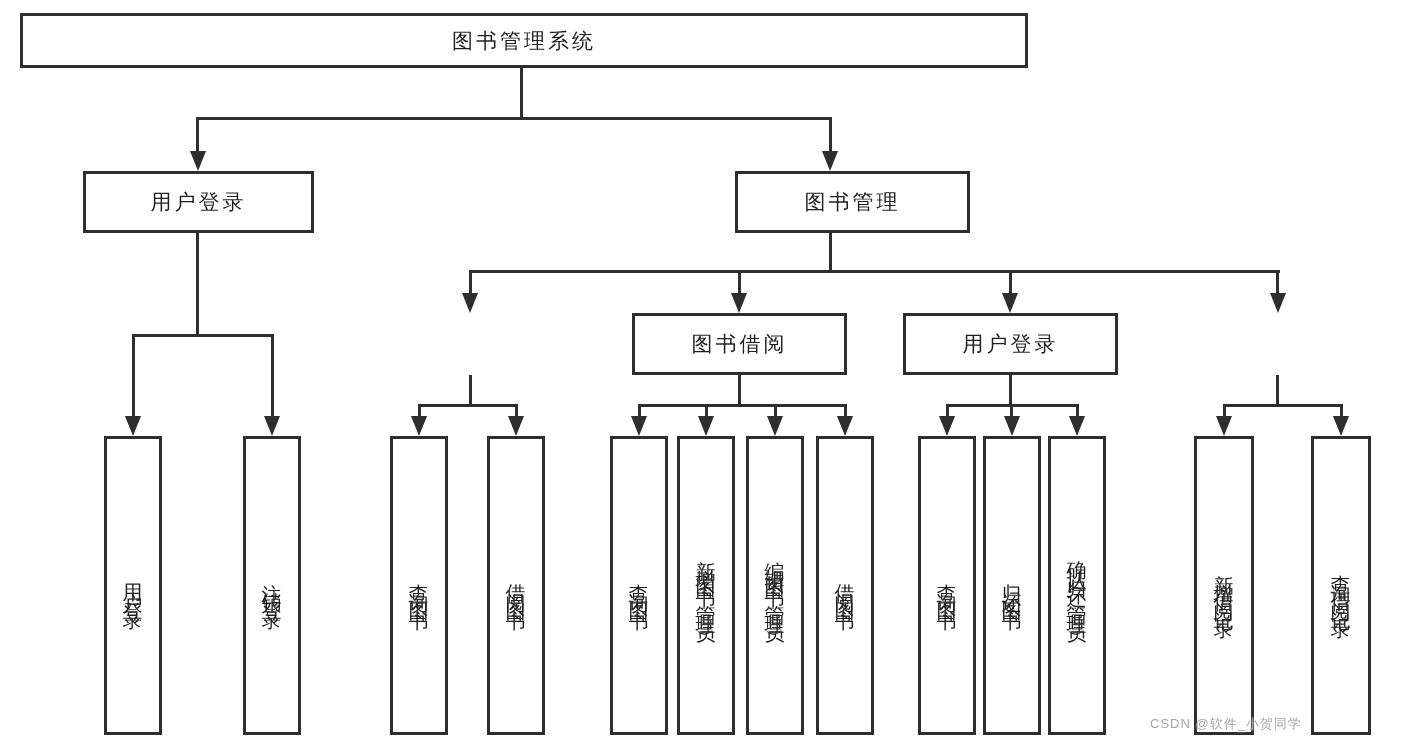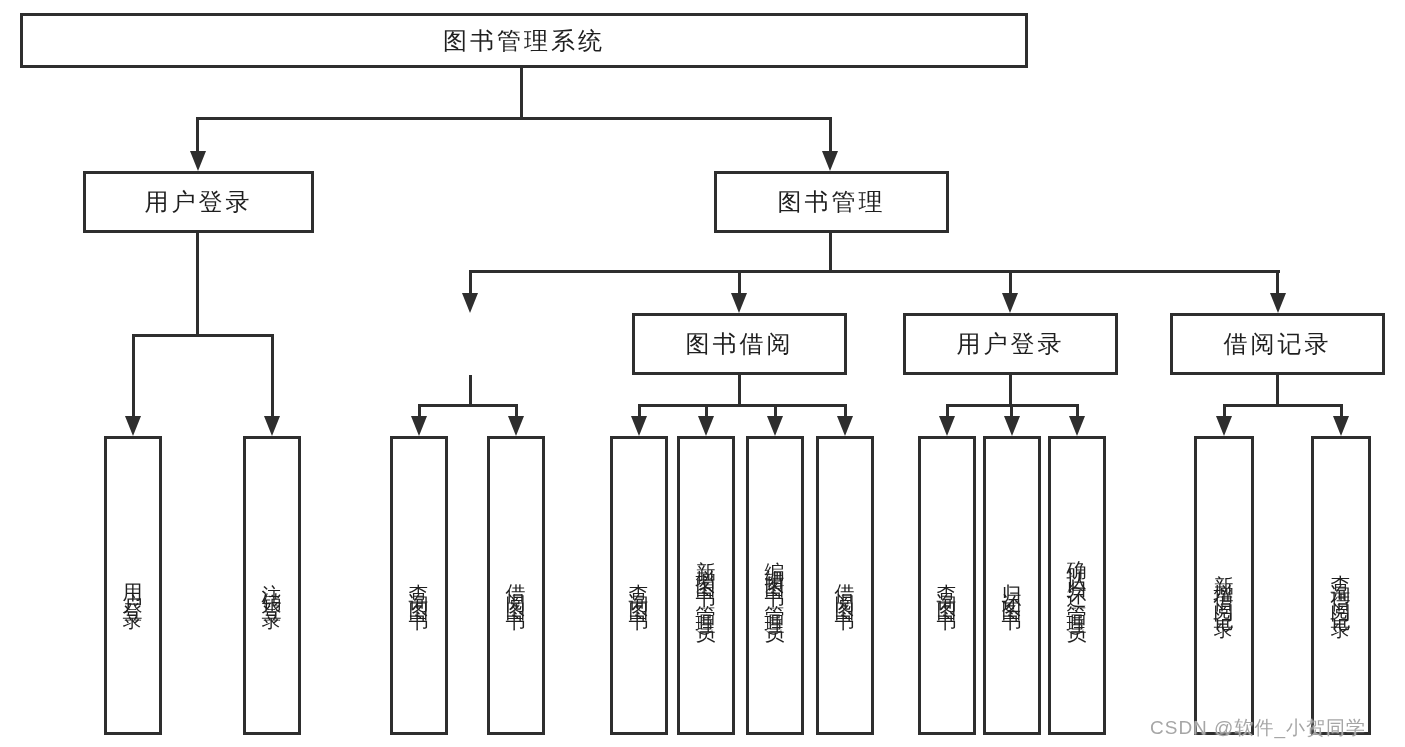"图书管理系统" .hbox { font-size: 24px -> 21px }
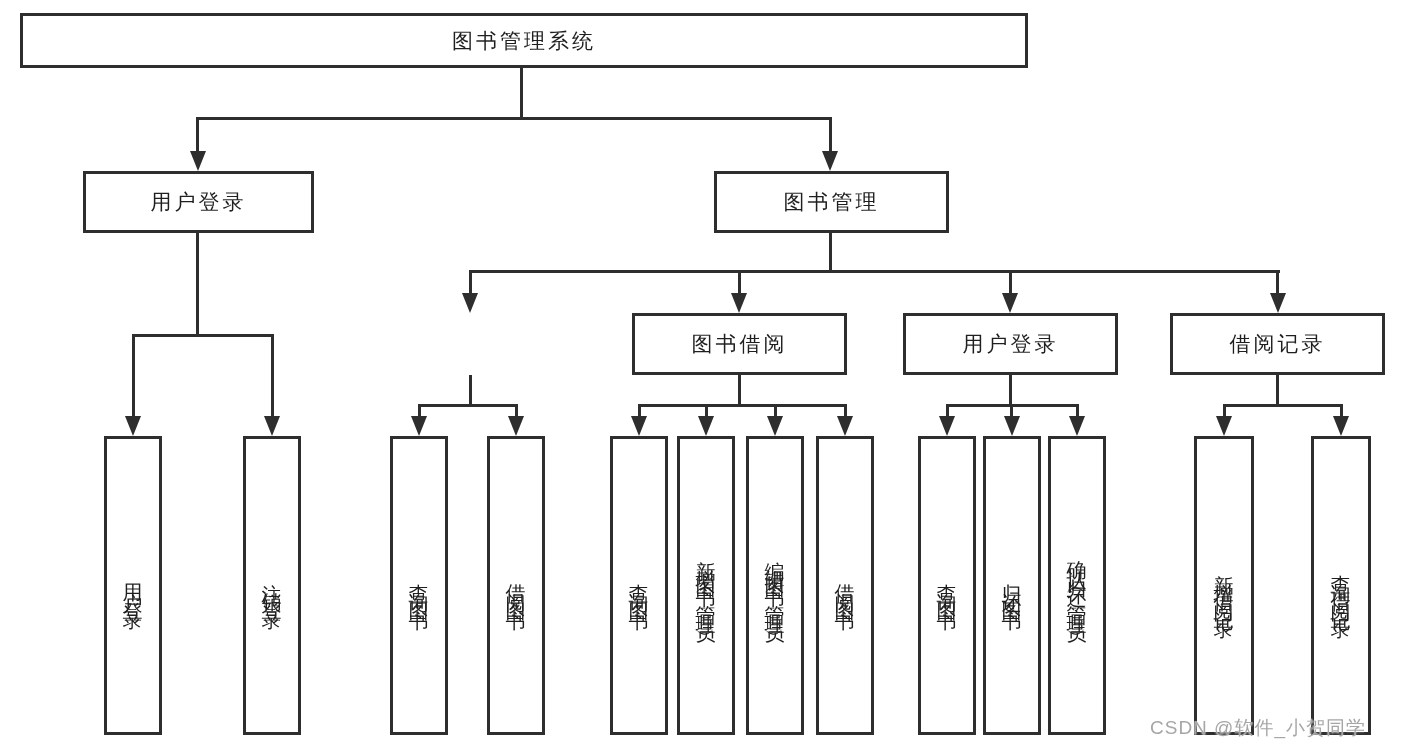"图书管理" div.hbox { left: 714px -> 735px }
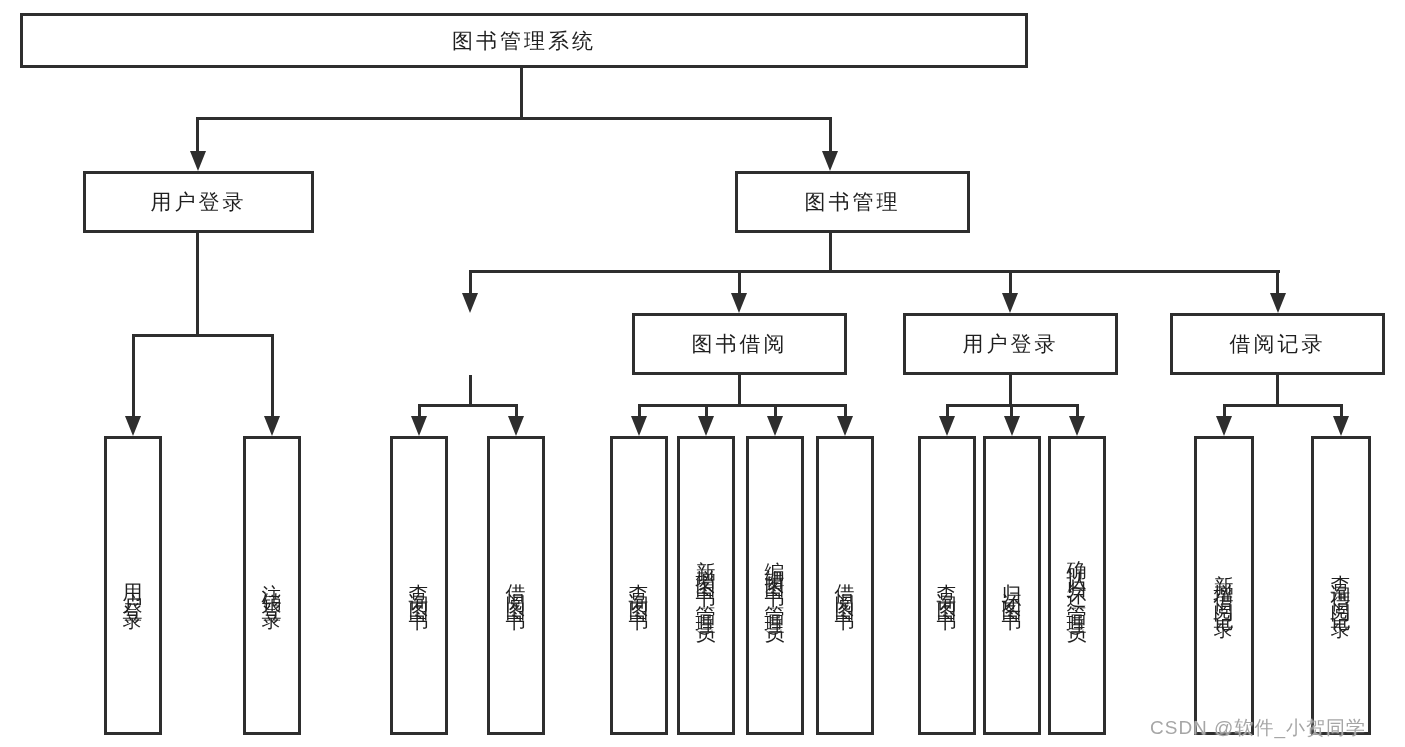"借阅记录" div.hbox { html: <div> <span>借阅记录</span> </div> -> none }
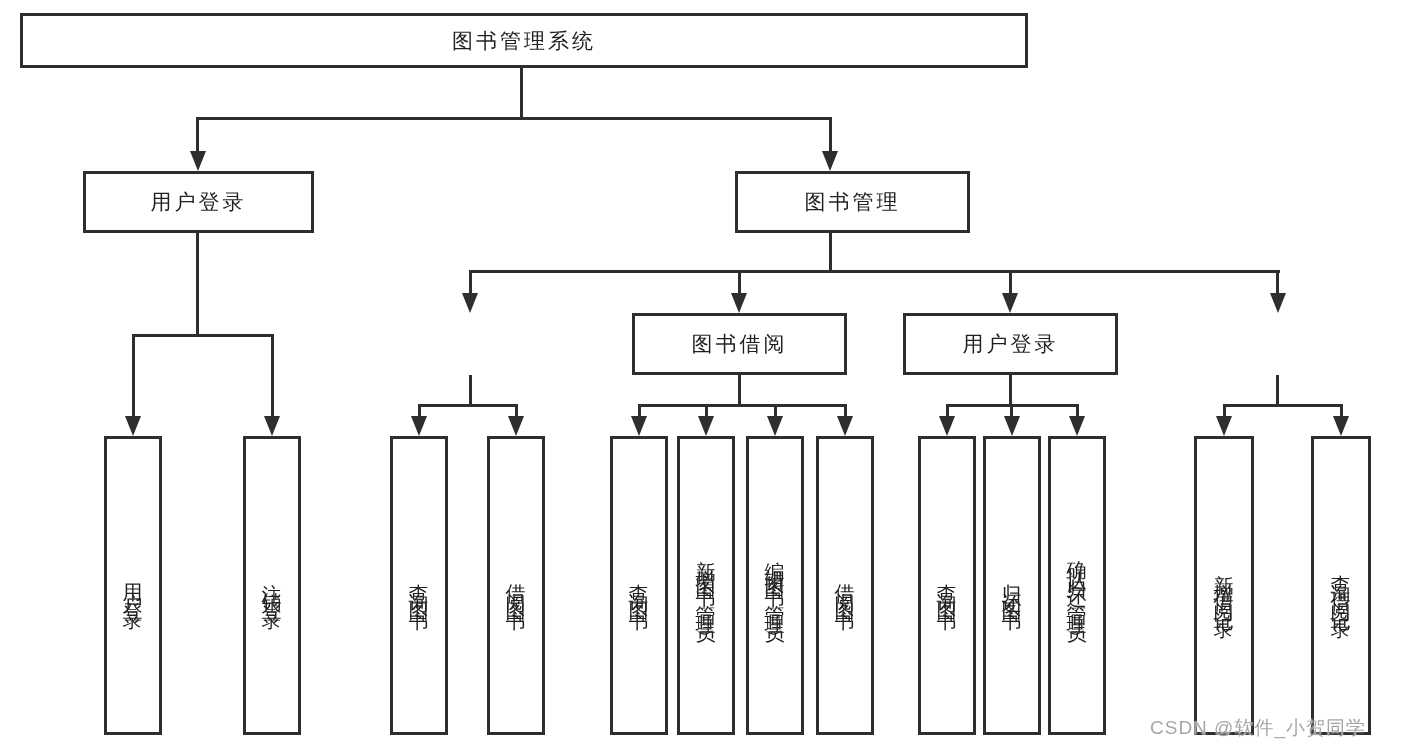"CSDN @软件_小贺同学" .watermark { font-size: 19px -> 13px }
